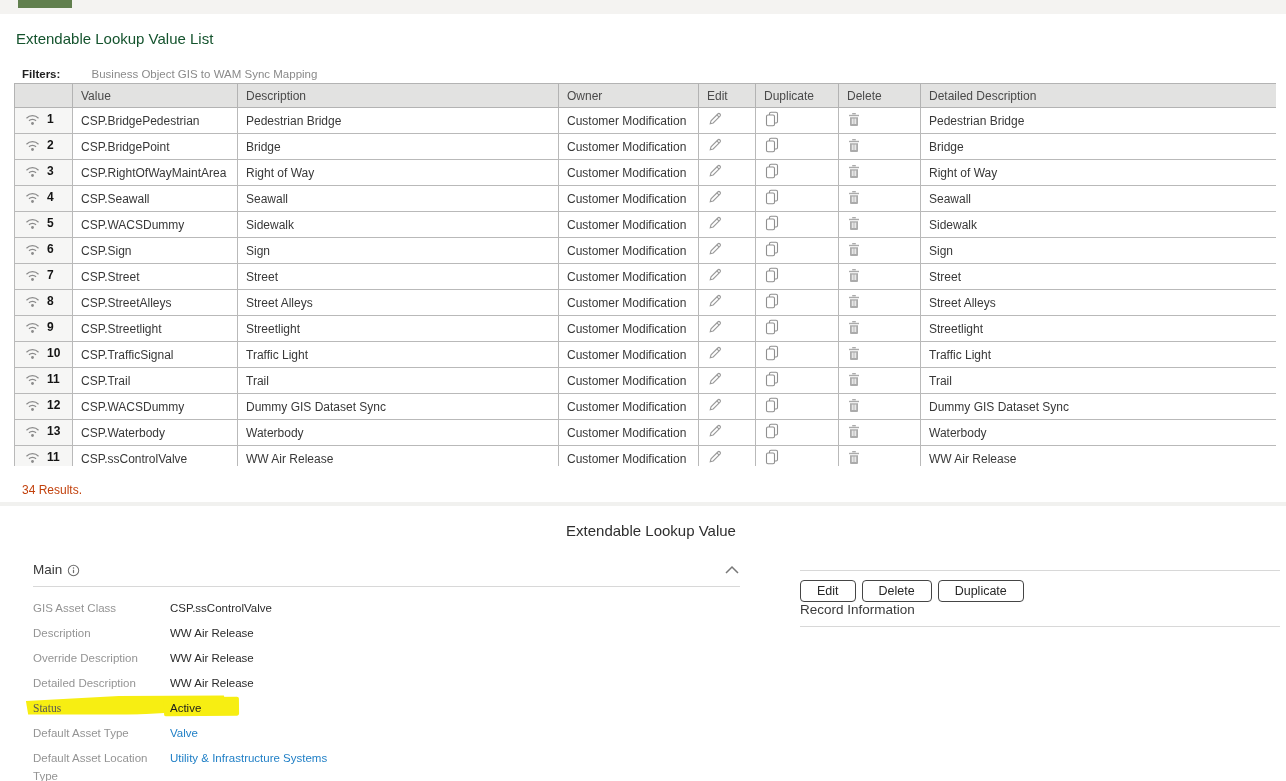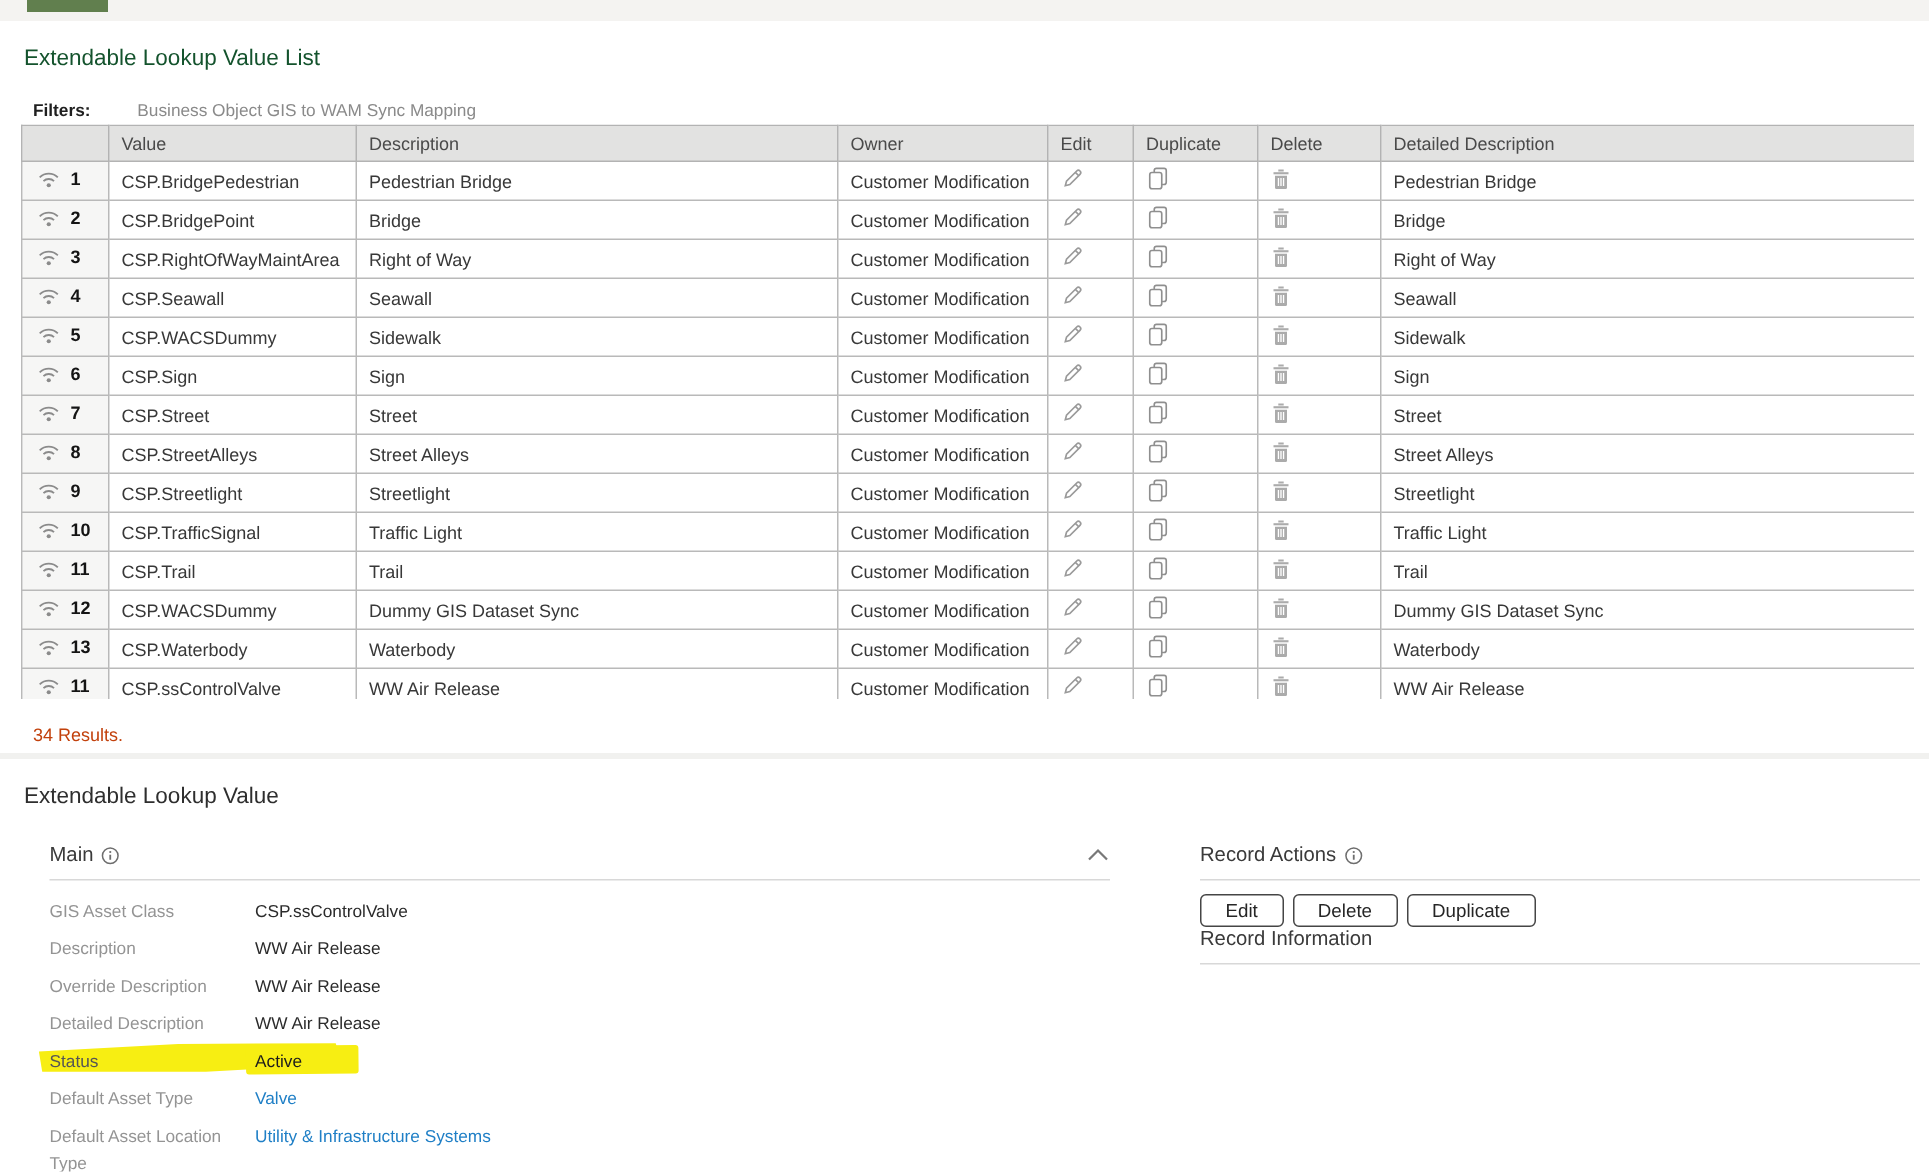"Extendable Lookup Value" .detail-title { text-align: none -> center }
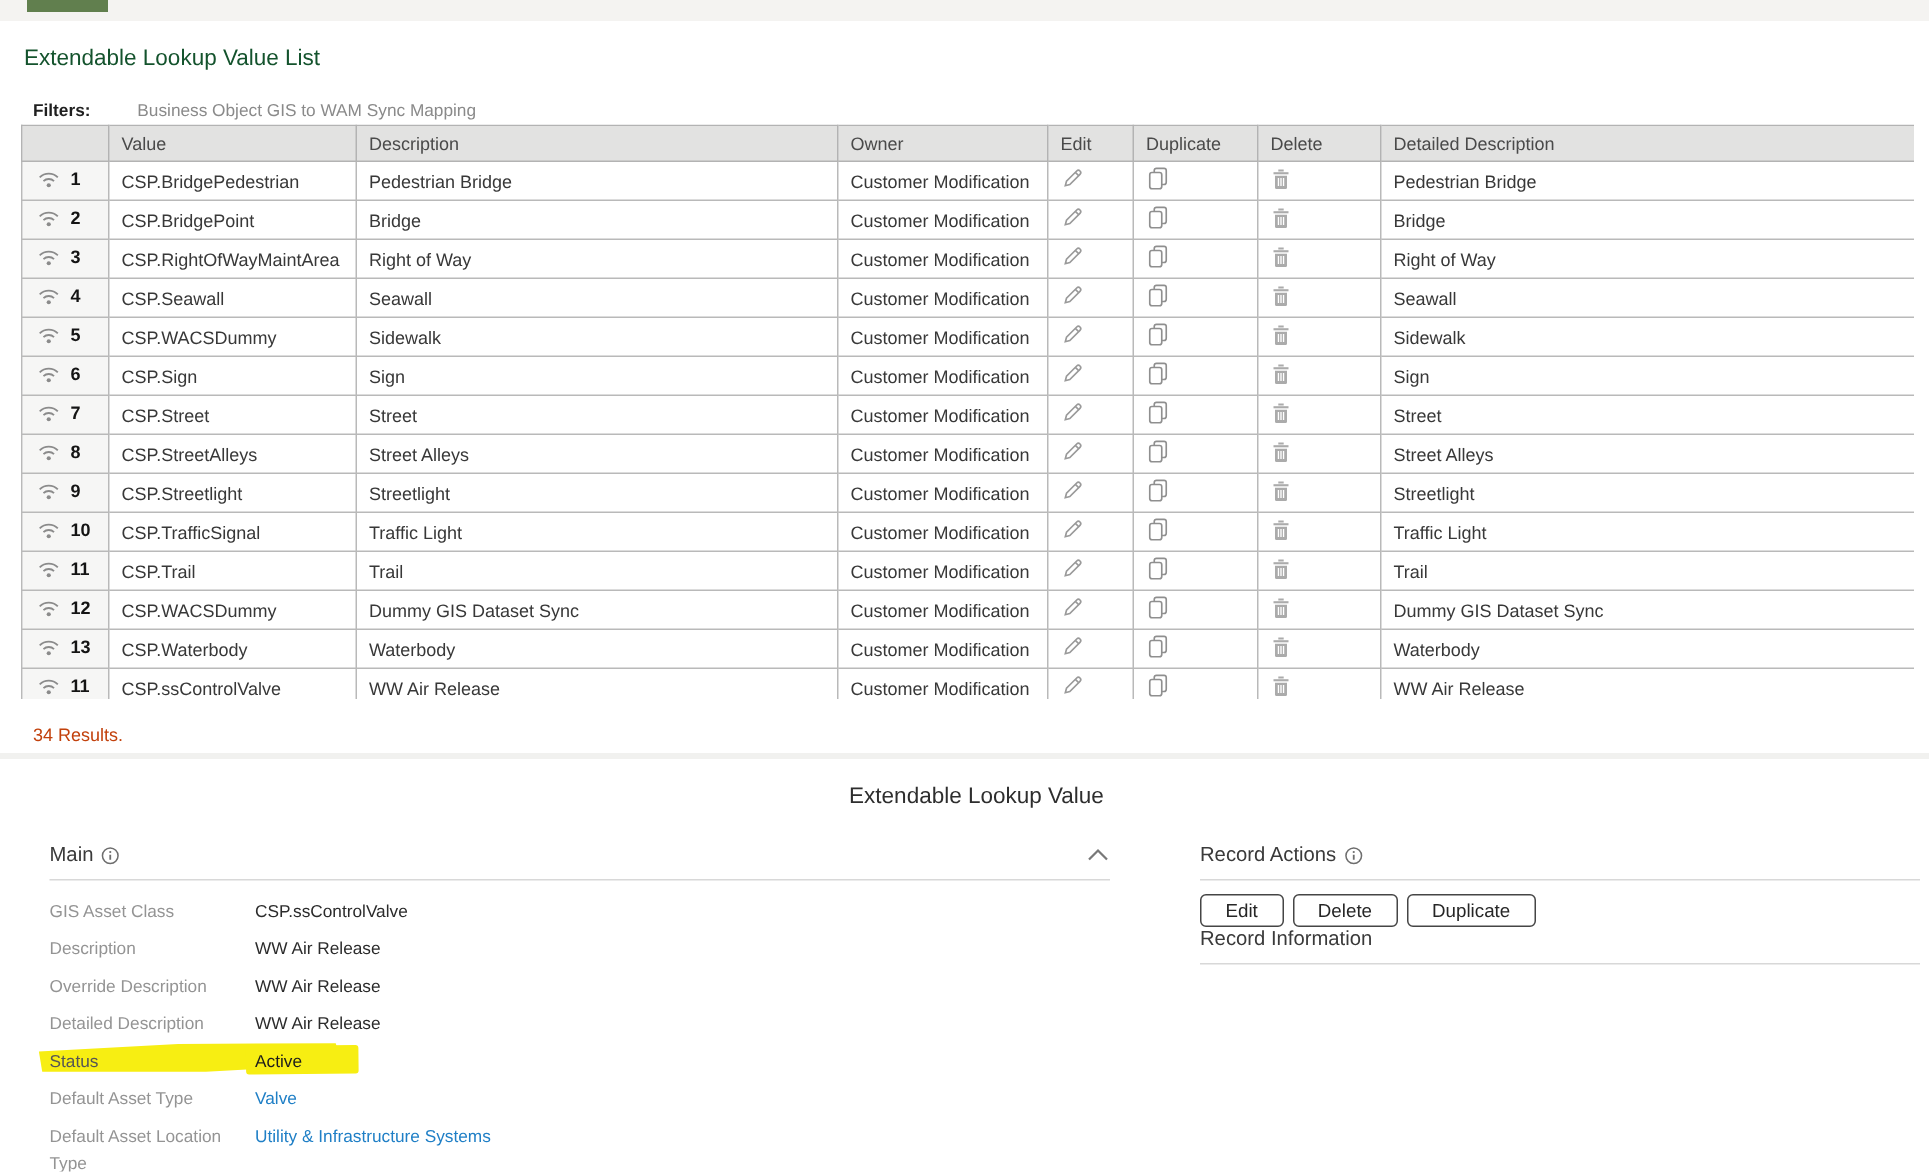"Record Actions" div.sec-head { html: <div> <span> <span>Record Actions</span> <span> <svg> <circle></circle> <path></path> <circle></circle> </svg> </span> </span> </div> -> none }
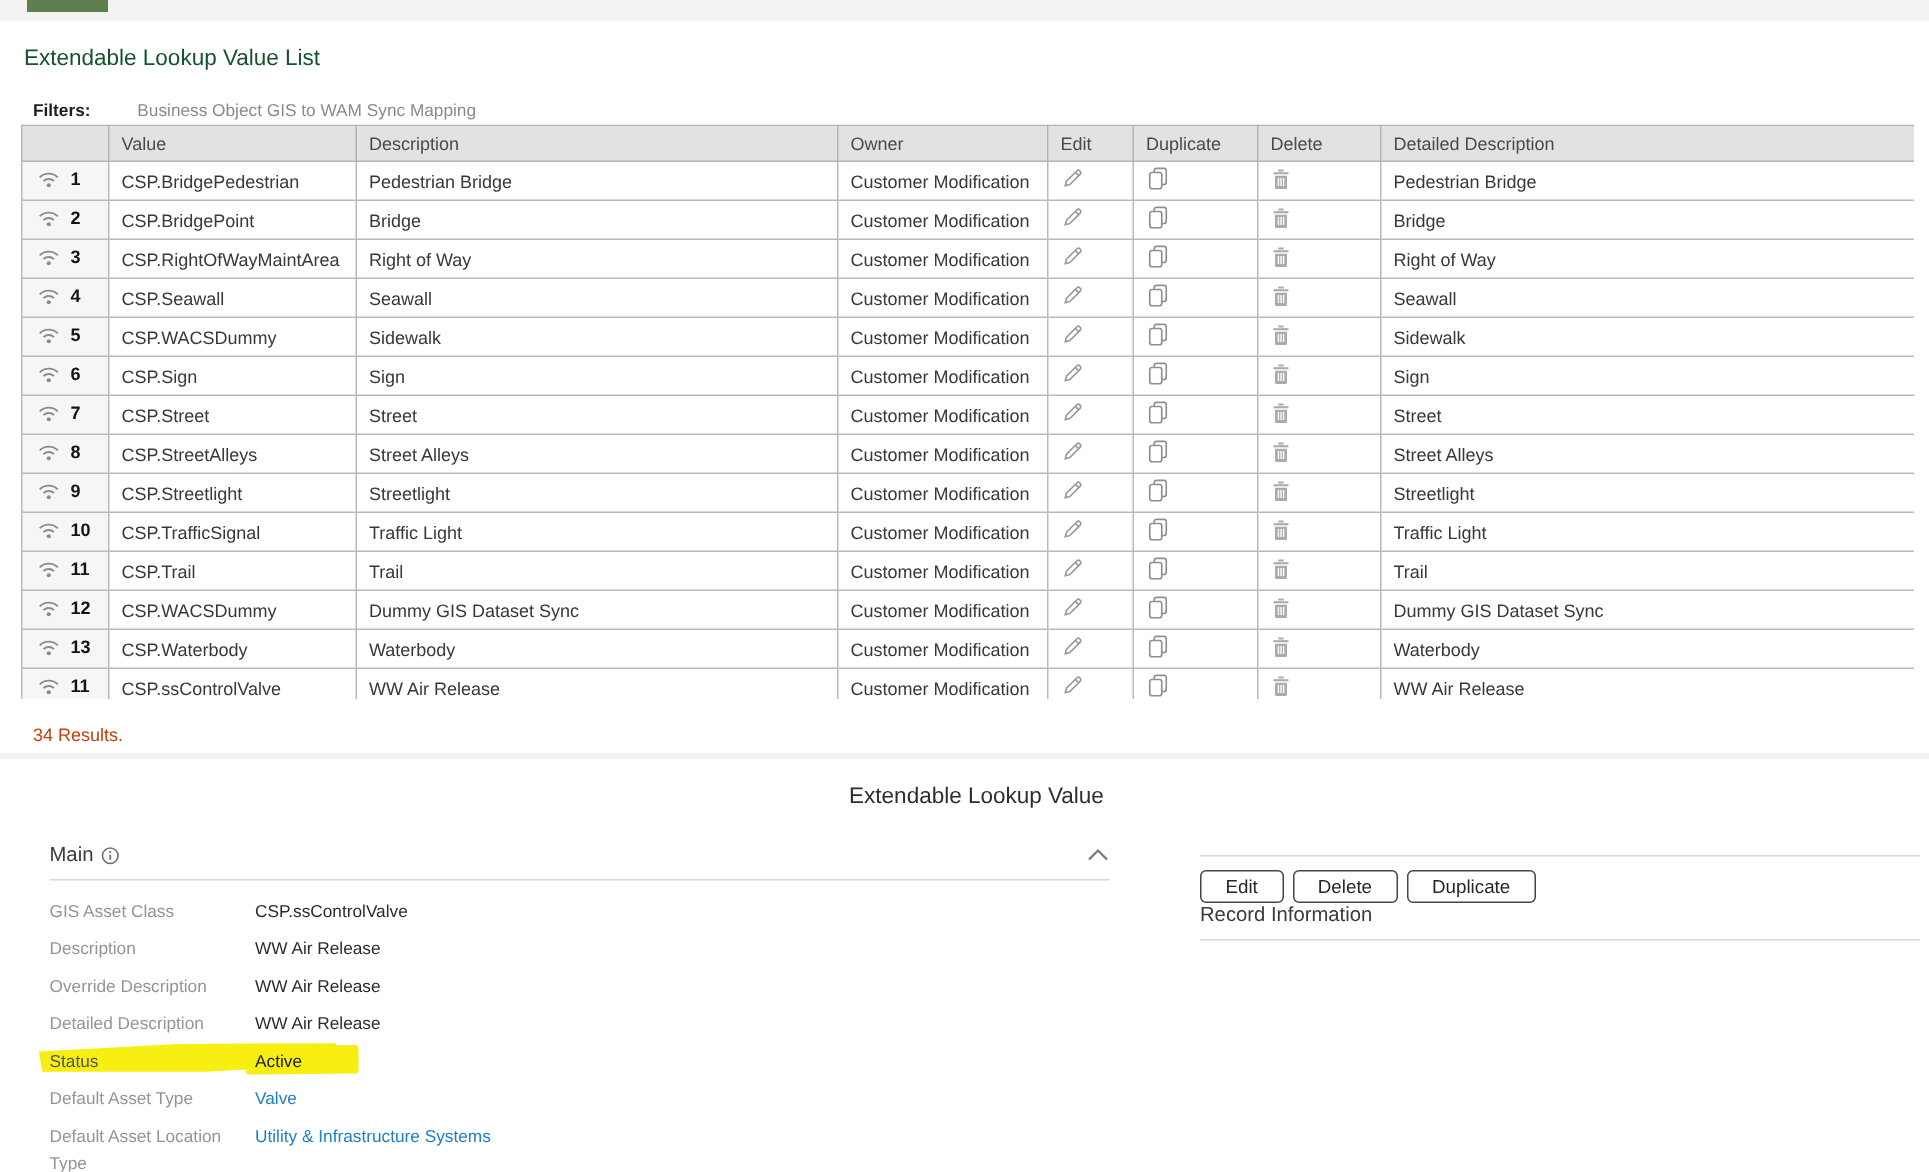"Status" .hl-wrap { font-family: none -> Liberation Serif, serif }
